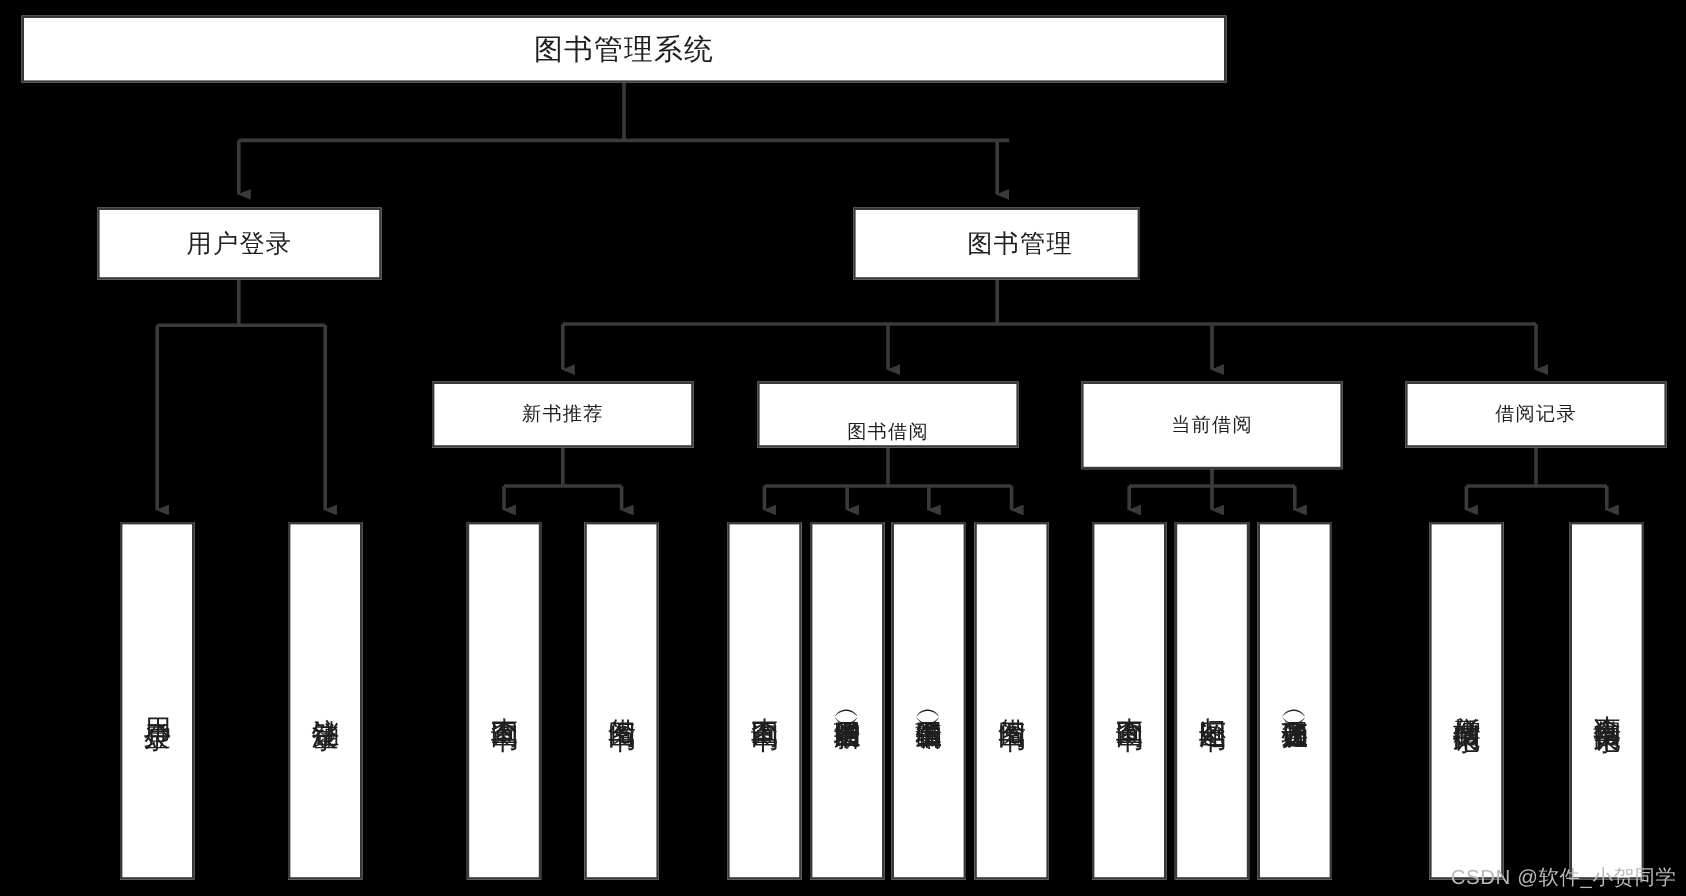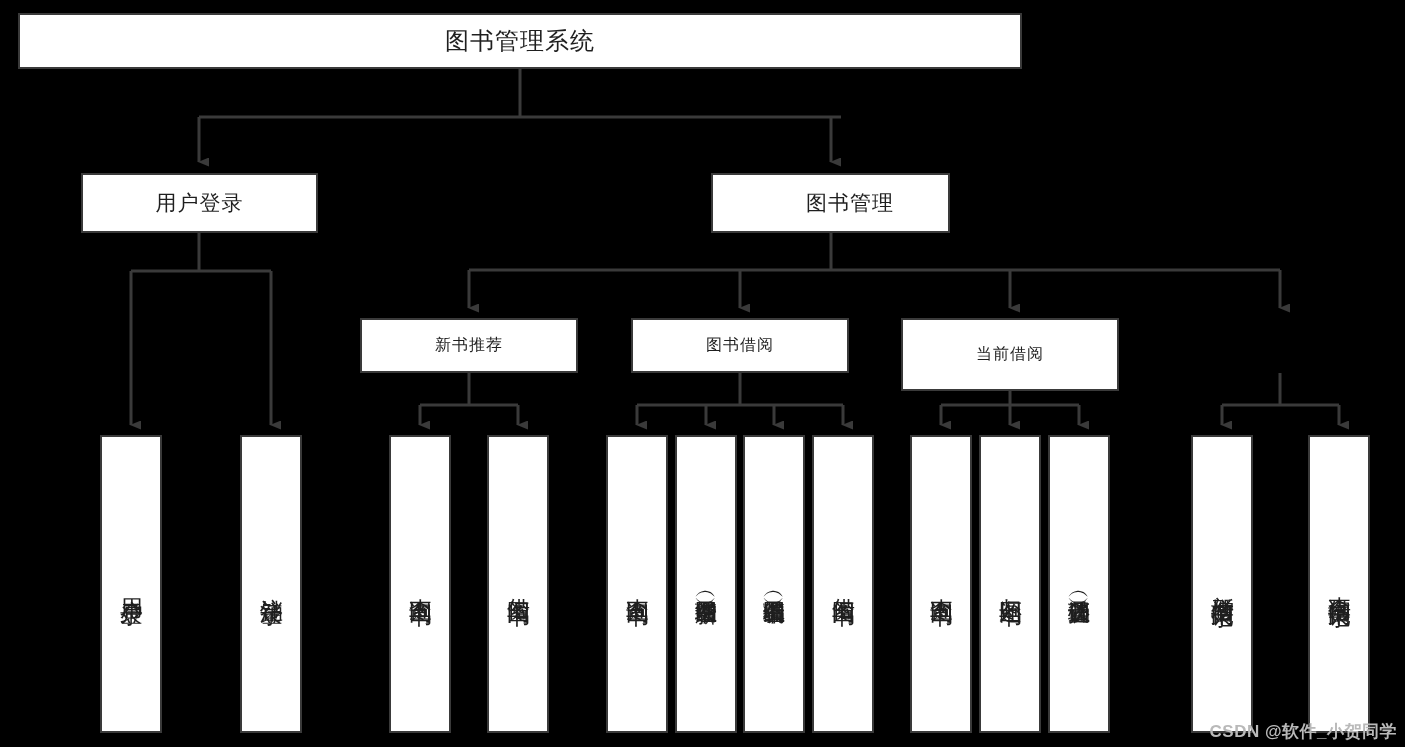"借阅记录" div.node { html: none -> <div> <span>借阅记录</span> </div> }
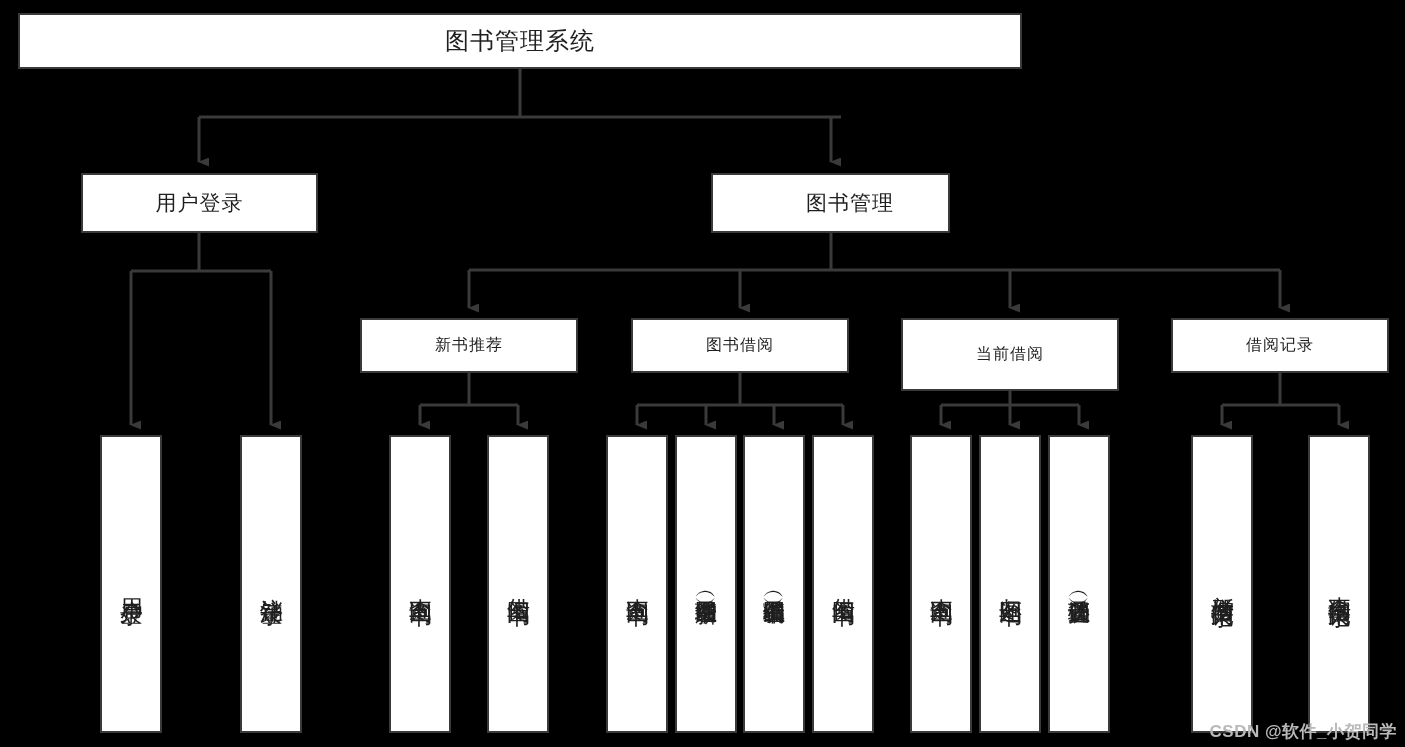"图书借阅" div.node { align-items: none -> flex-end }
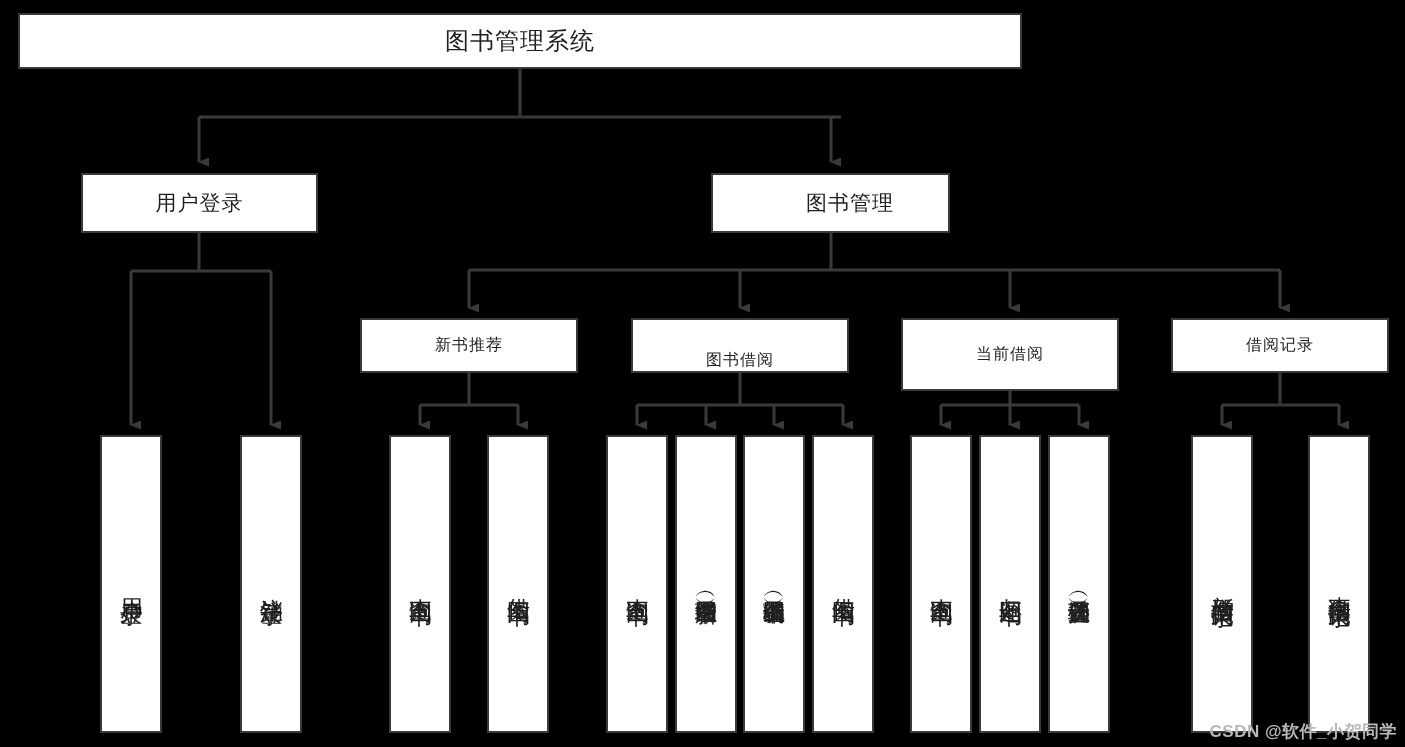"CSDN @软件_小贺同学" #watermark { font-weight: bold -> none }
